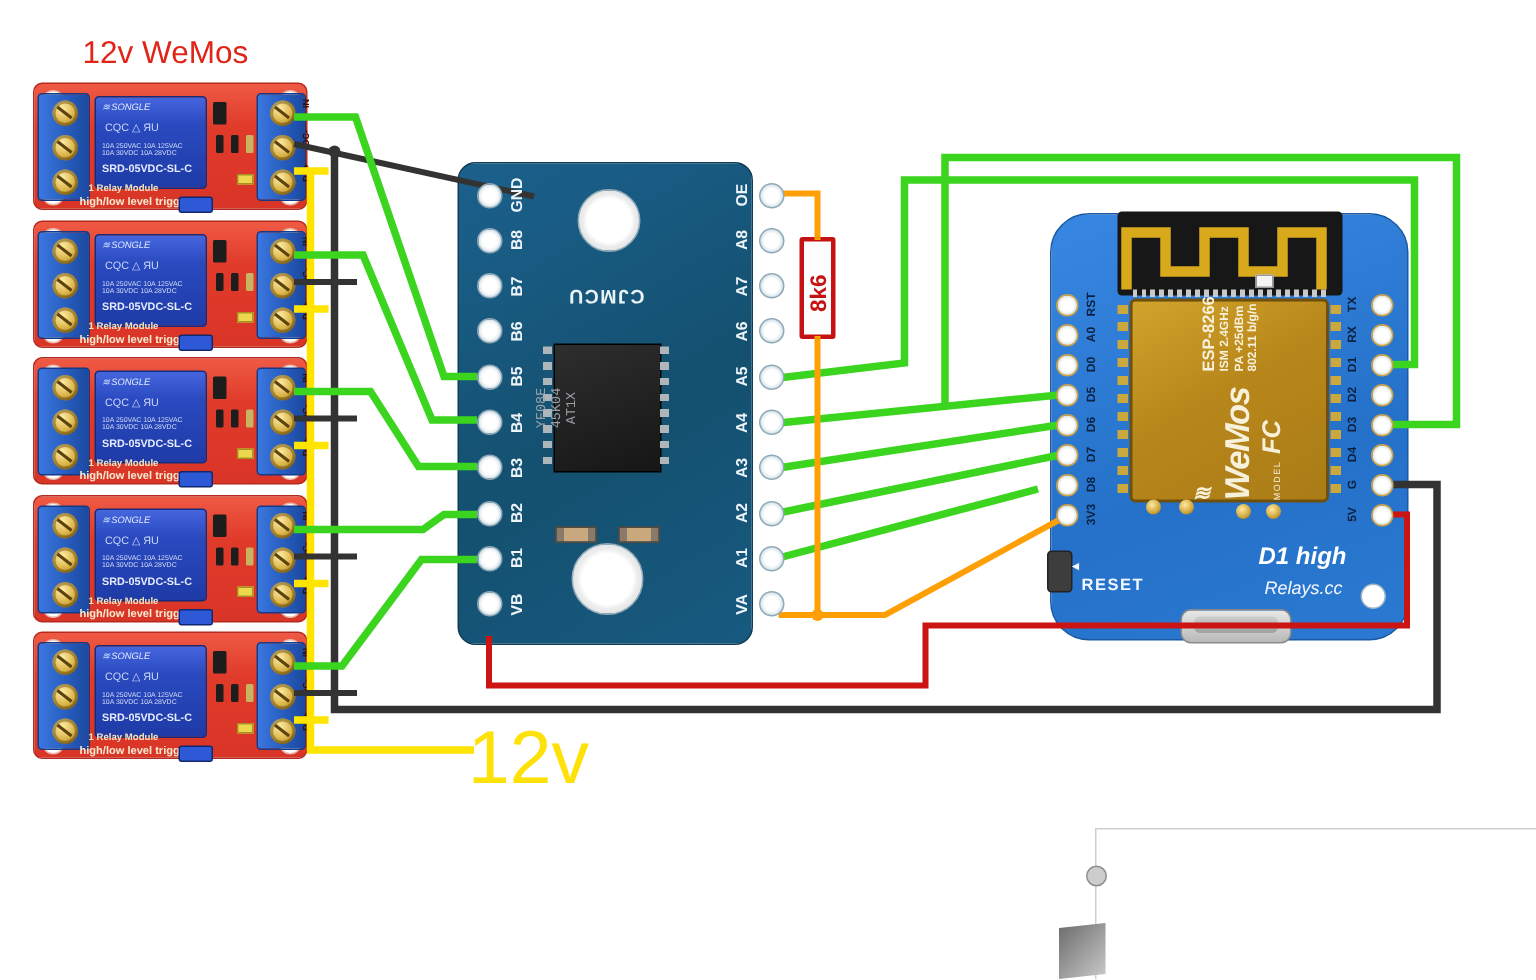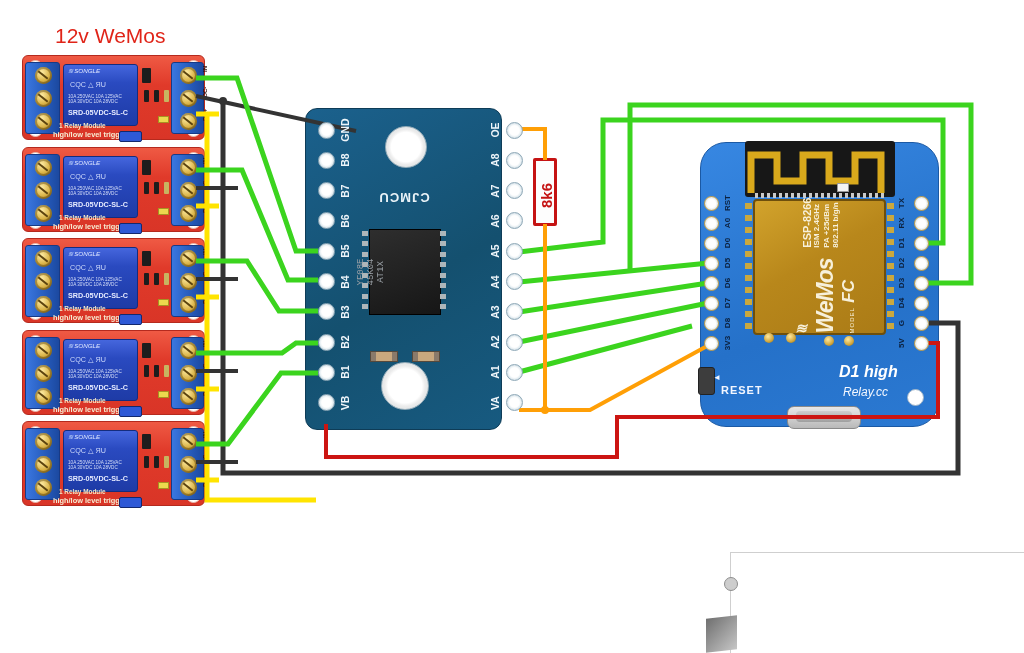"Relay.cc" div.abs { text: Relay.cc -> Relays.cc }
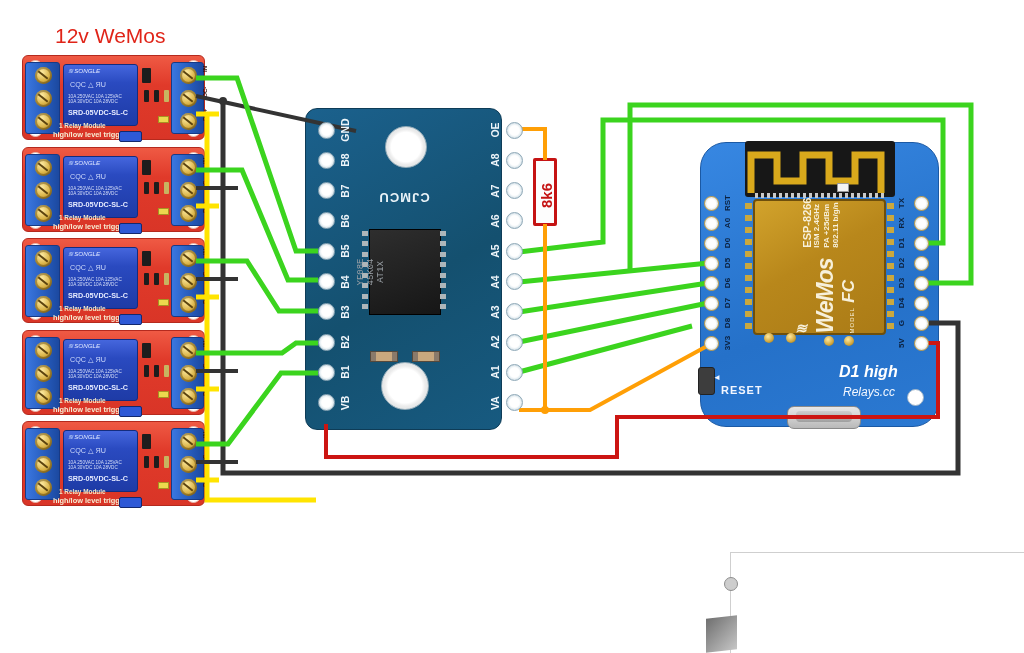"12v" div.abs { html: none -> <div>12v</div> }
